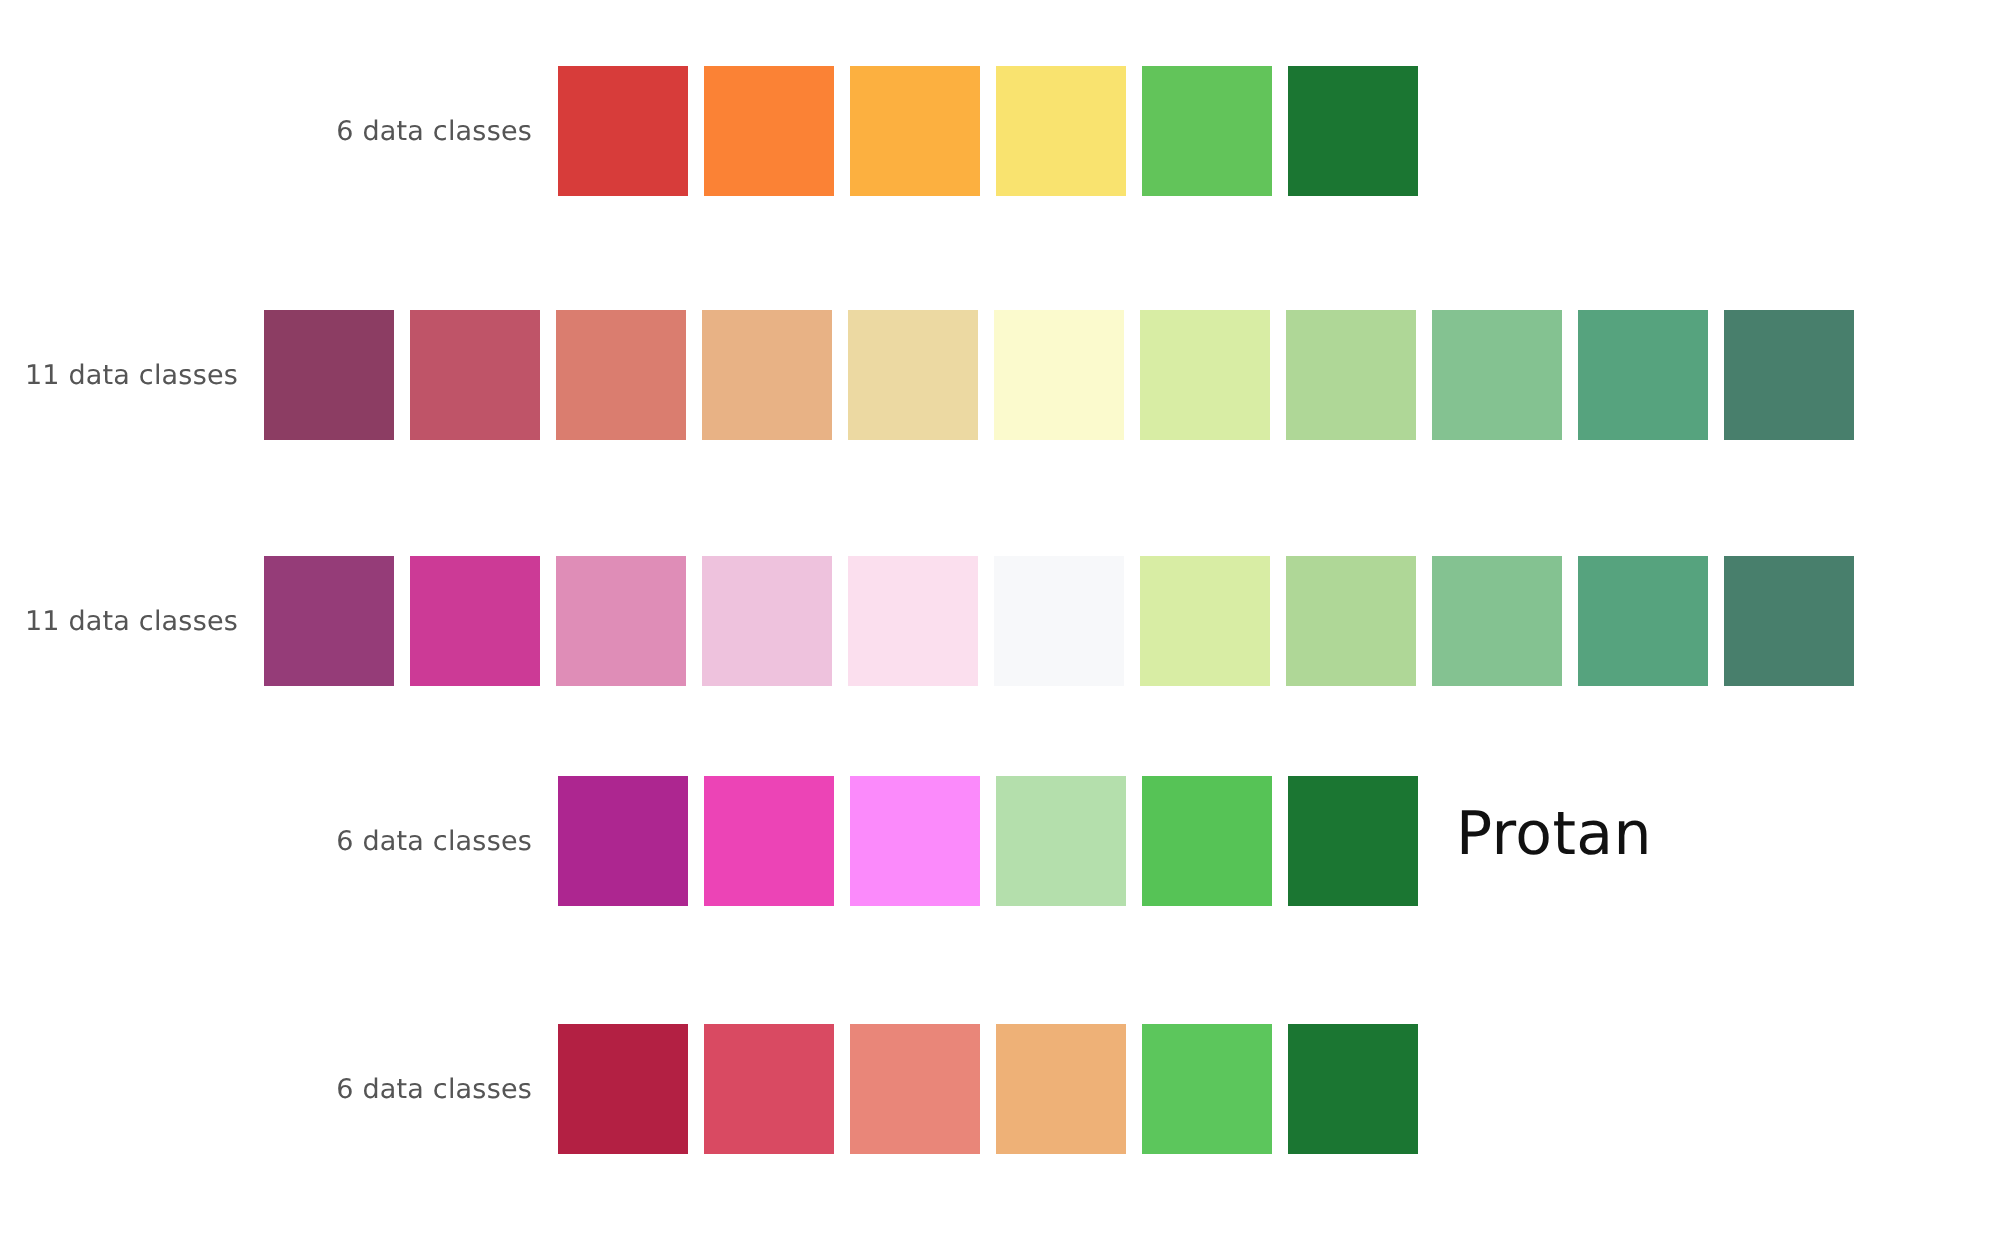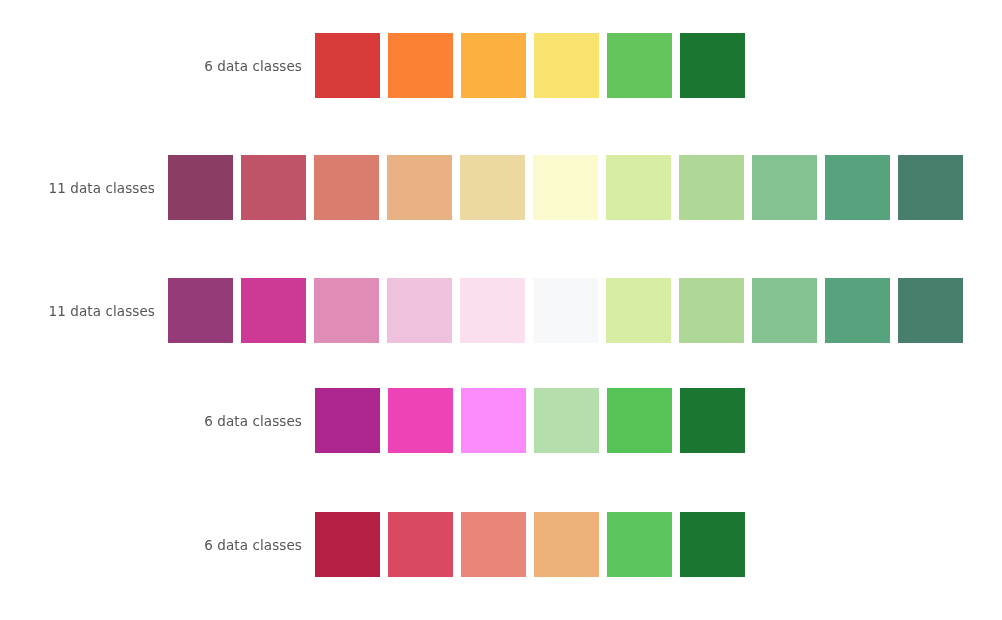"6 data classes" #stage { margin-left: 36px -> none }
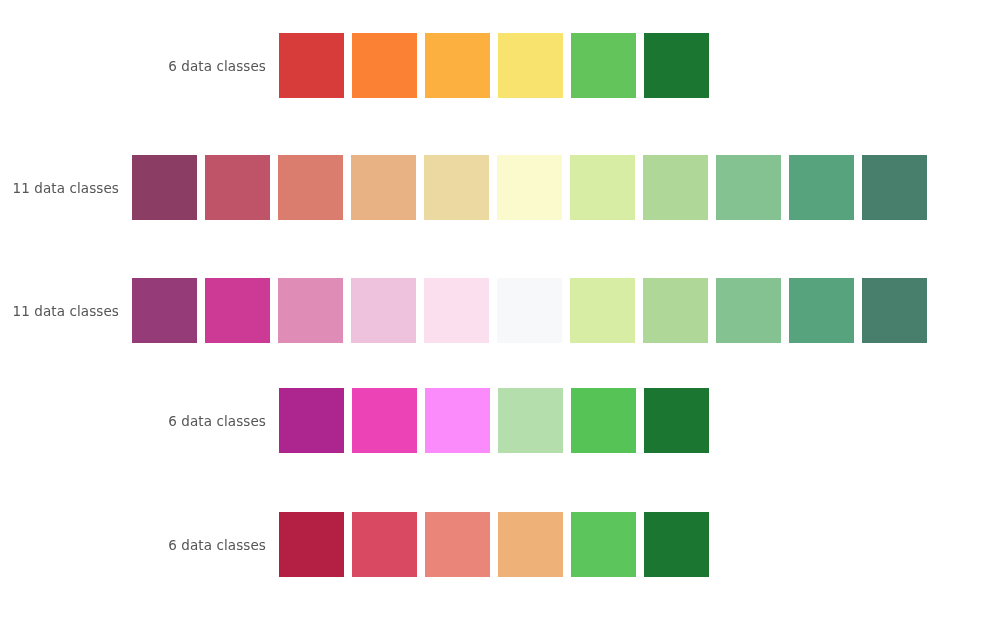"Protan" div.sim-label { html: none -> <div>Protan</div> }
